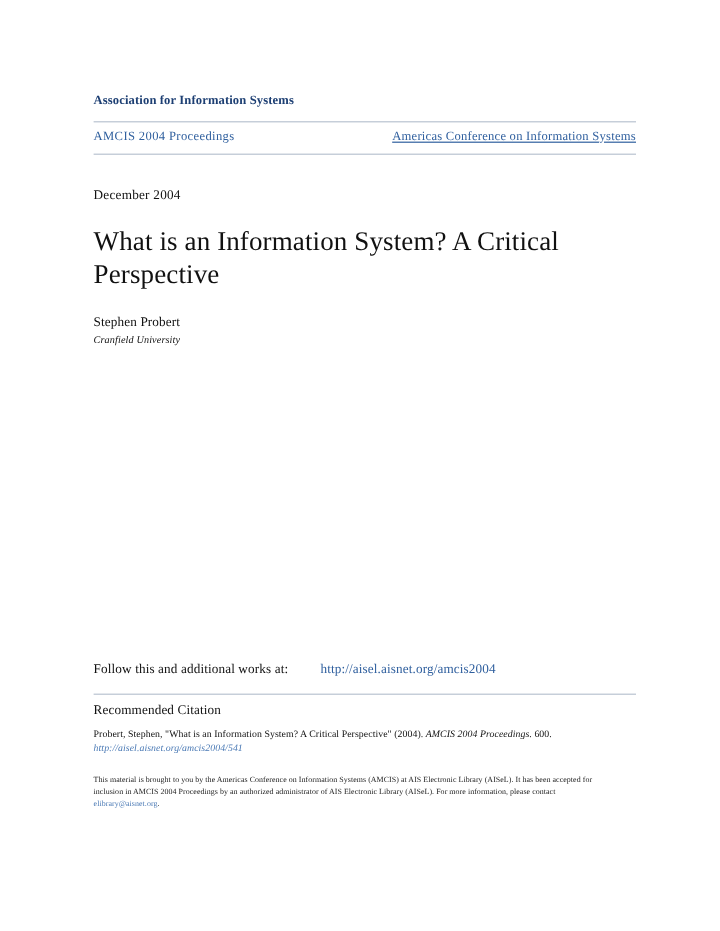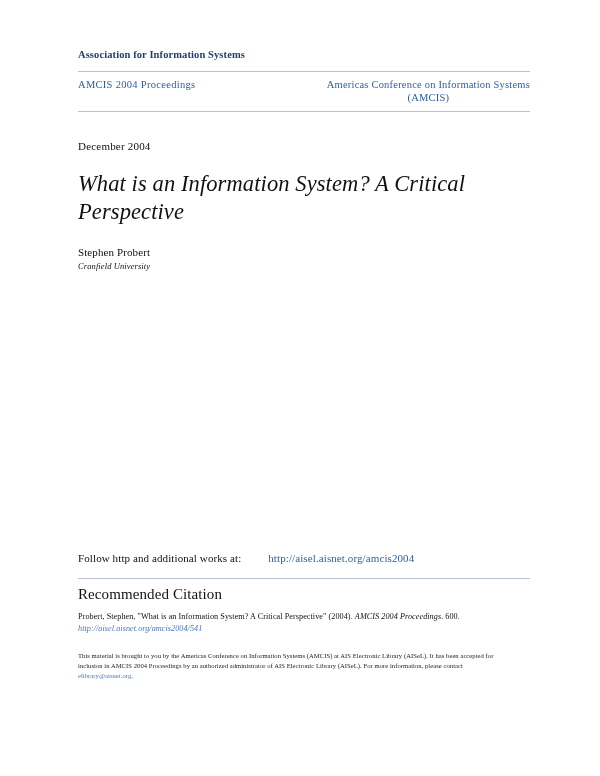"Association for Information Systems" .masthead { margin-top: 48px -> 78px }
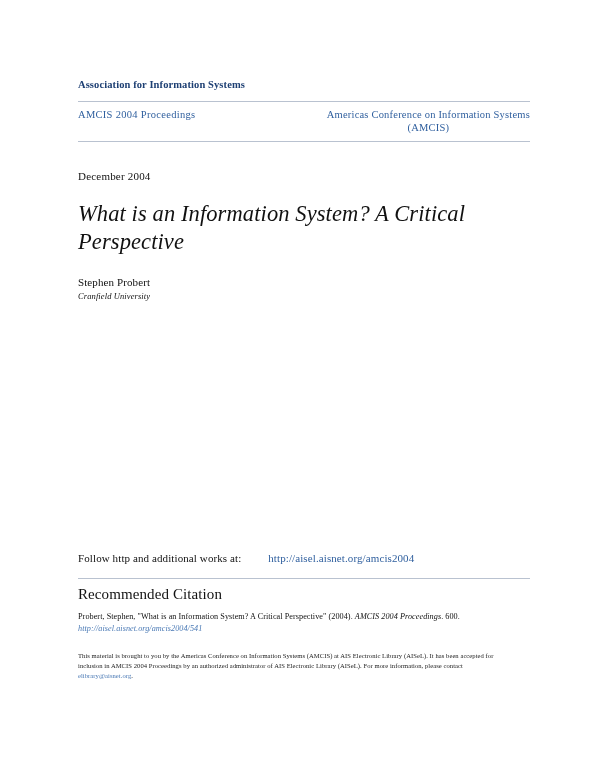"Americas Conference on Information" .series-right { text-align: center -> left; text-decoration: none -> underline }
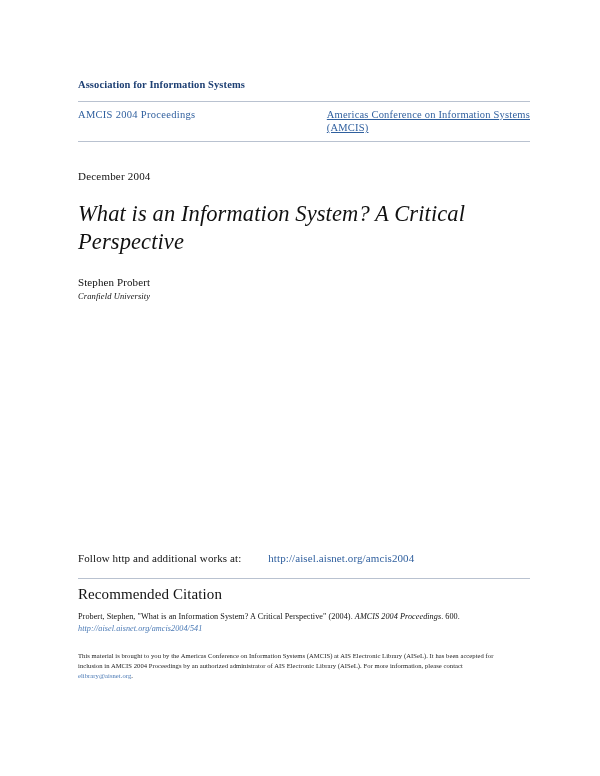"(AMCIS)" div { html: <div>(AMCIS)</div> -> none }
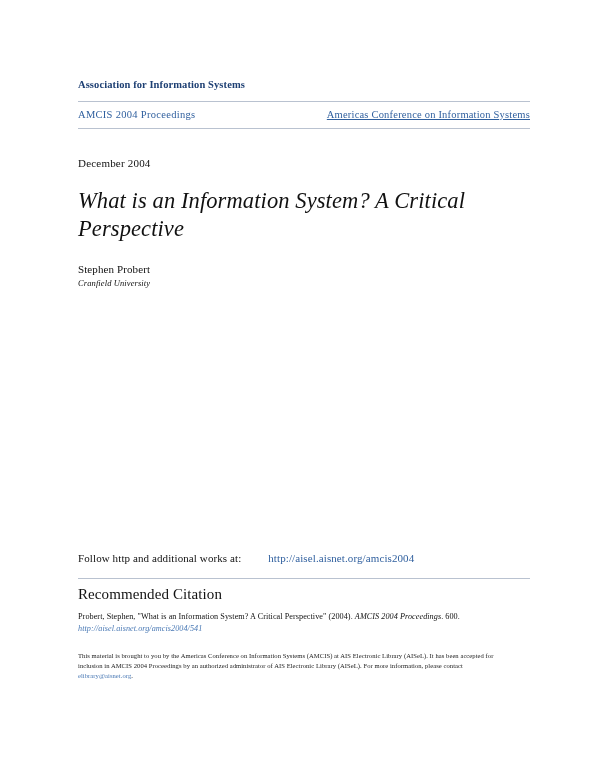"What is an Information System?" .title { font-style: italic -> none }
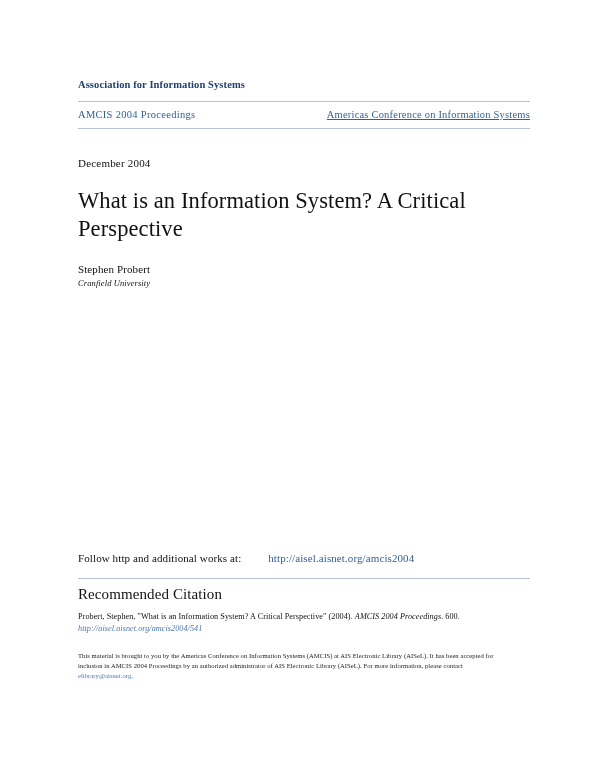"Follow http and additional works" span { text: http -> this }
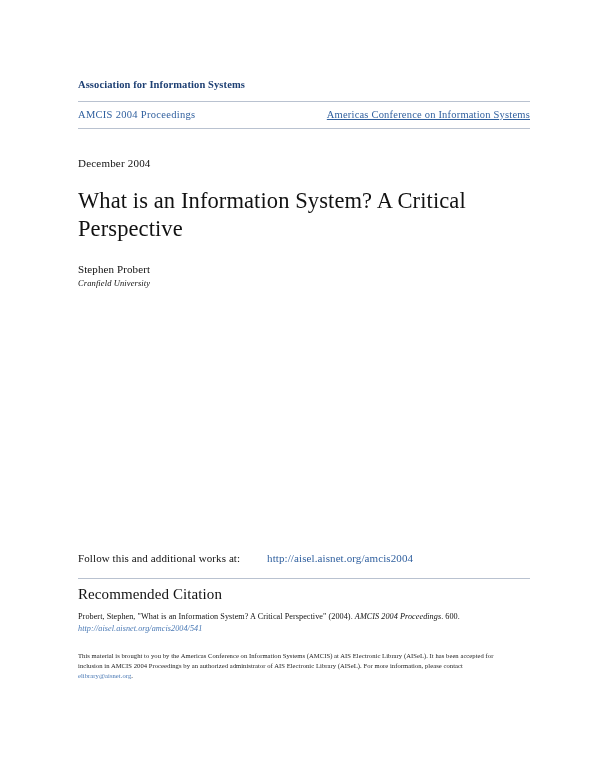"Recommended Citation" .citation-heading { font-size: 15px -> 11px }
